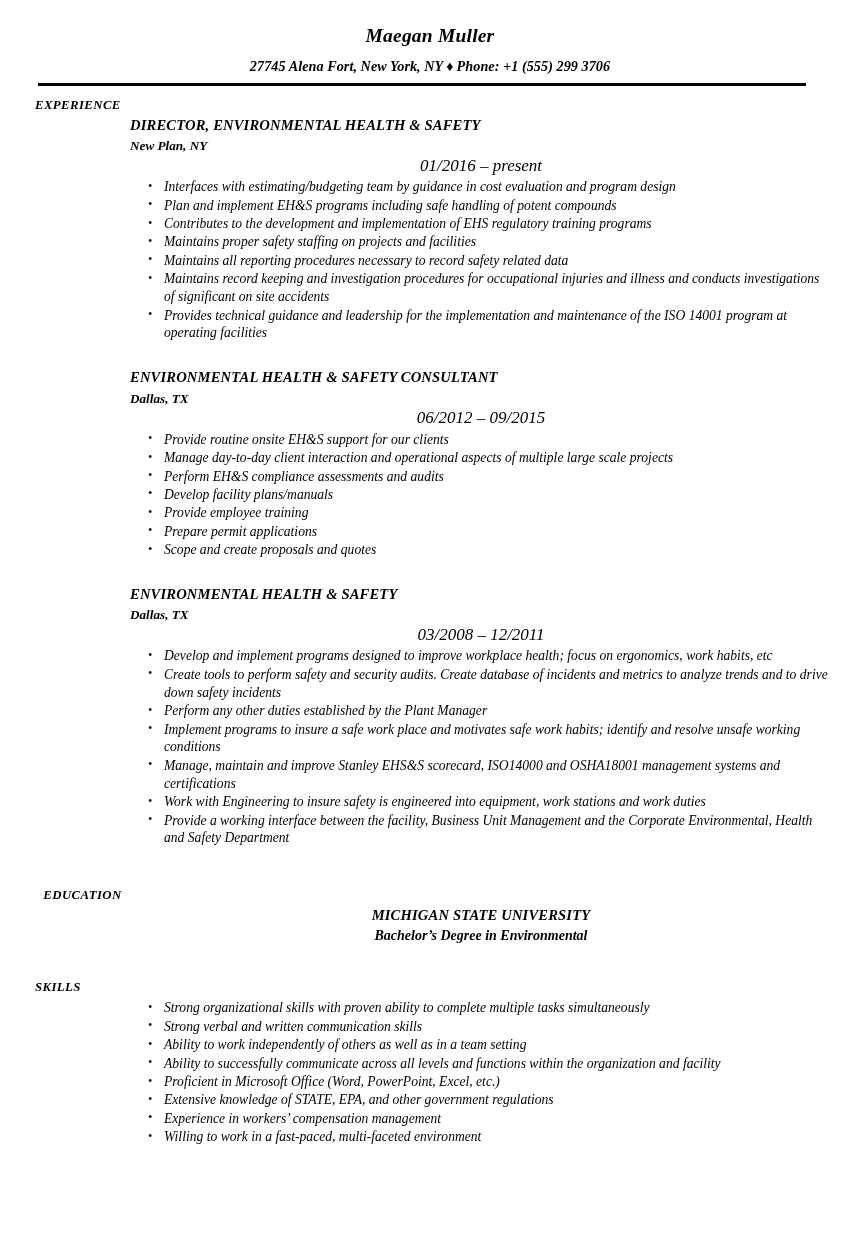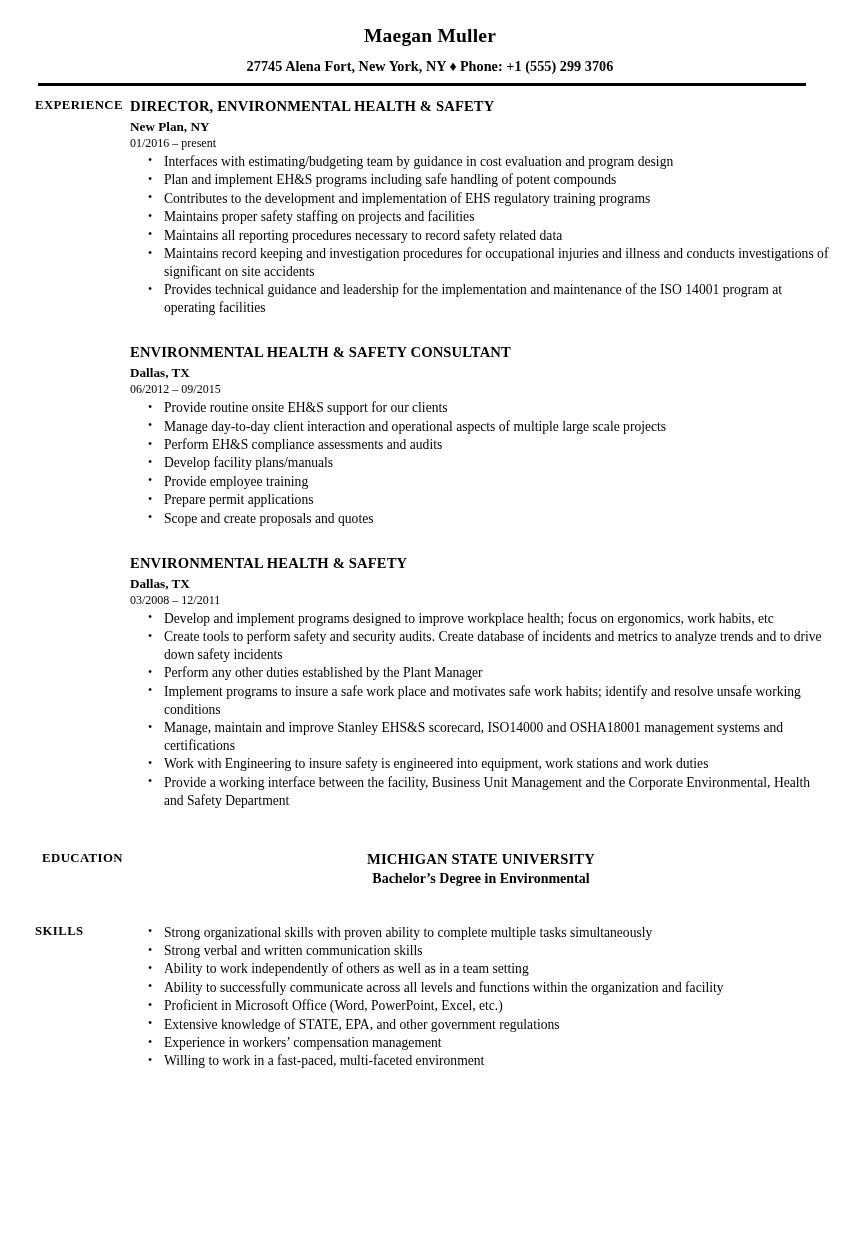"Maegan Muller" .page { font-style: none -> italic }
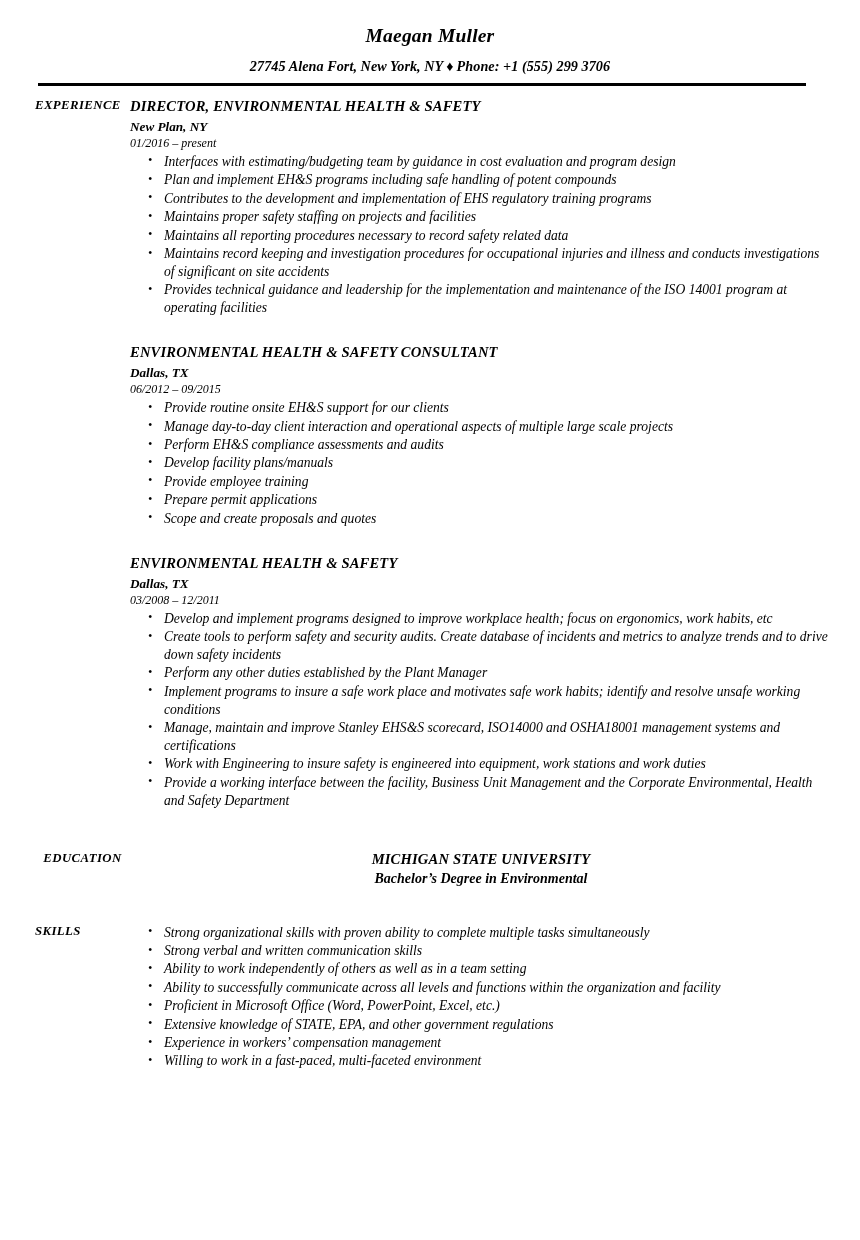"DIRECTOR, ENVIRONMENTAL HEALTH & SAFETY" .section-body { margin-top: none -> 19px }
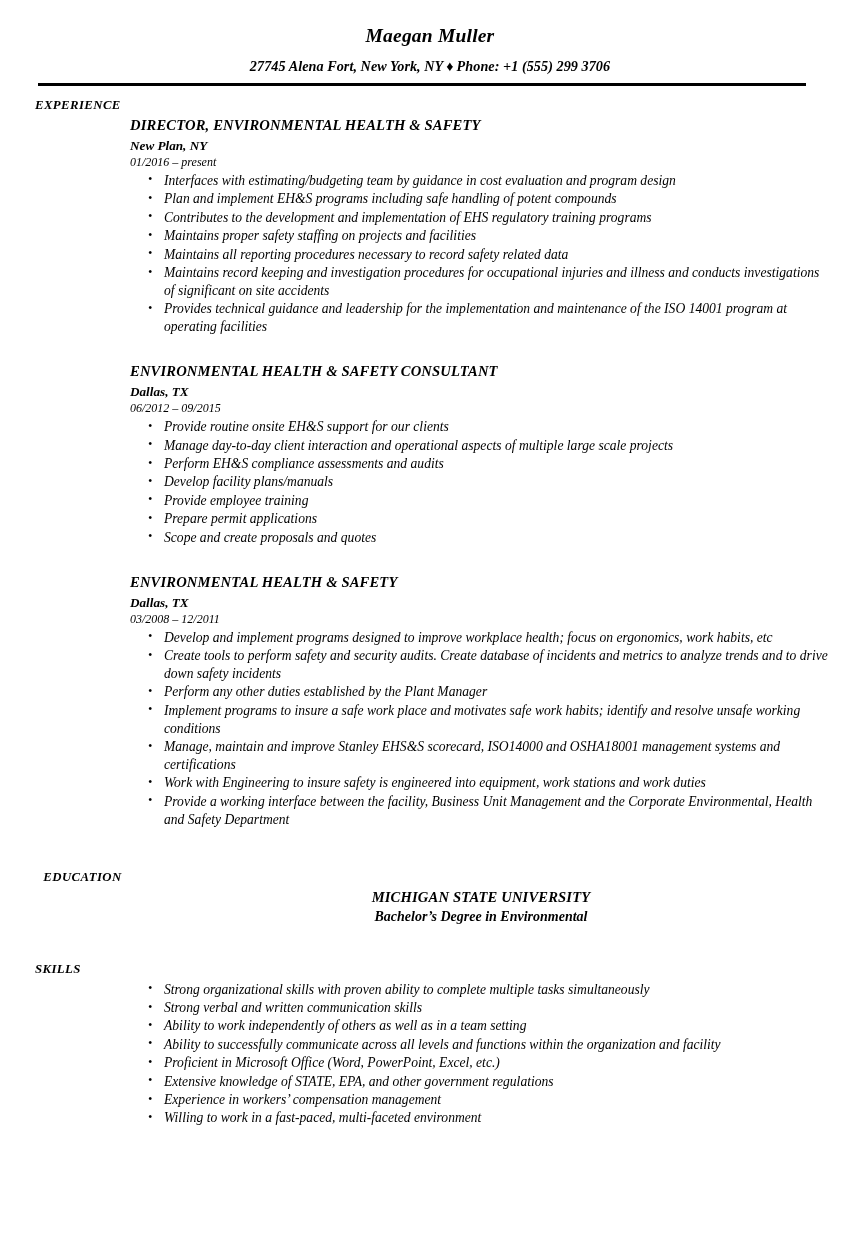"01/2016 – present" .job-dates { font-size: 12px -> 17px; text-align: none -> center }
